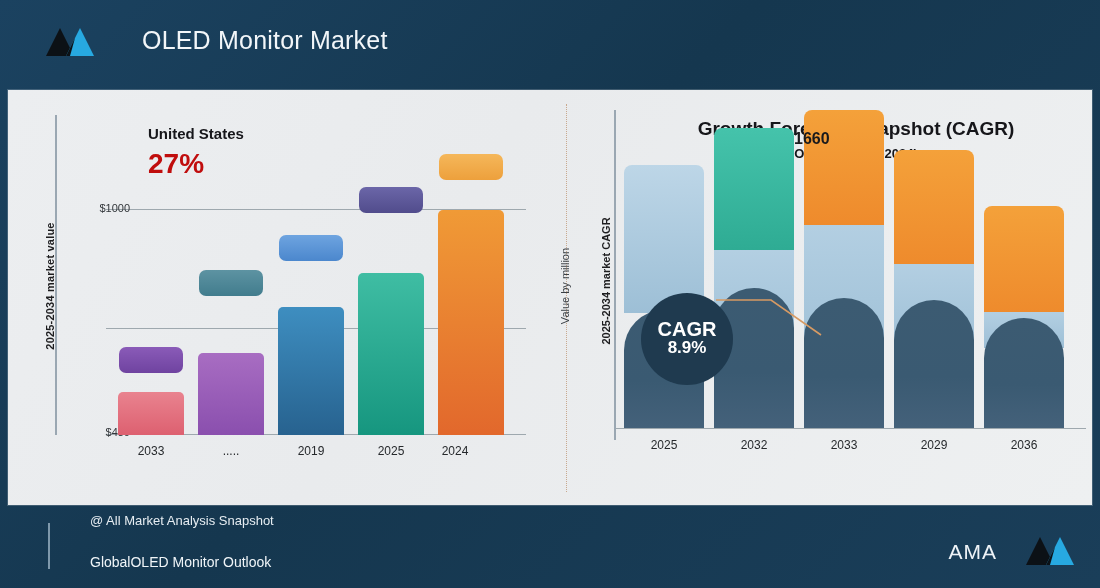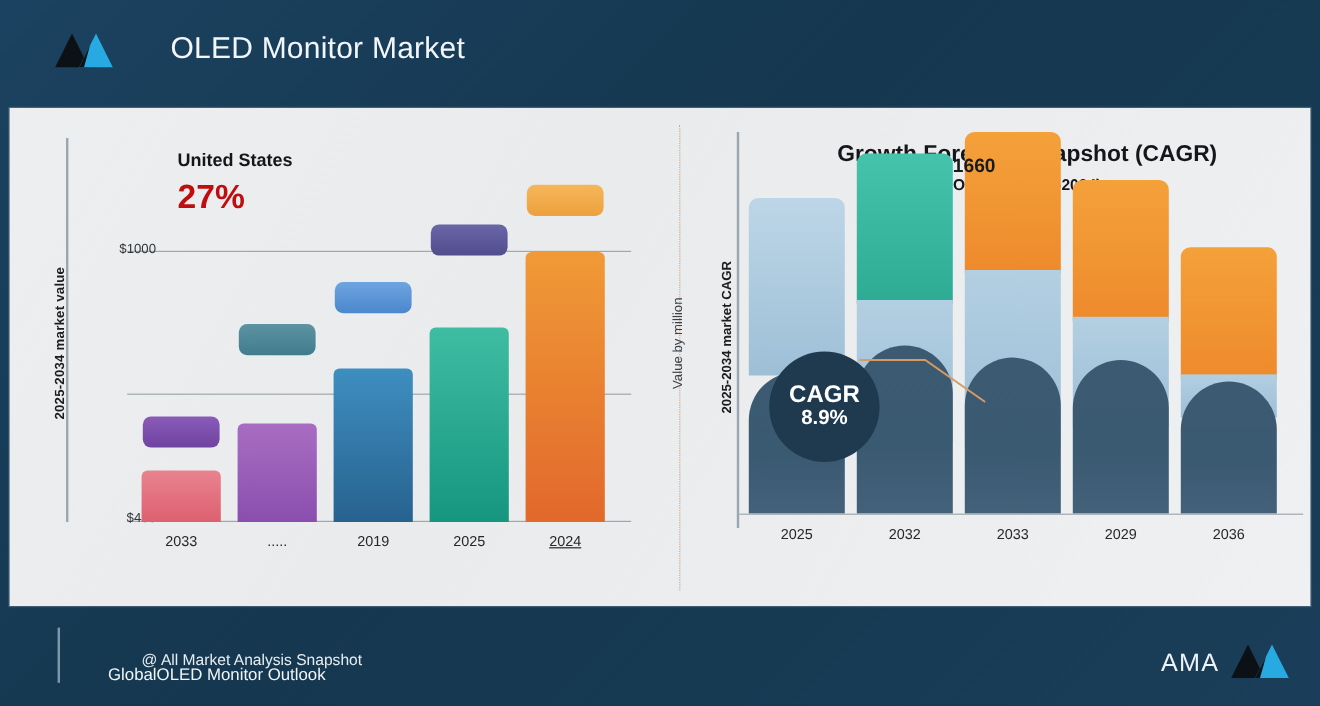"2024" div.xlab { left: 332px -> 316px; text-decoration: underline -> none }
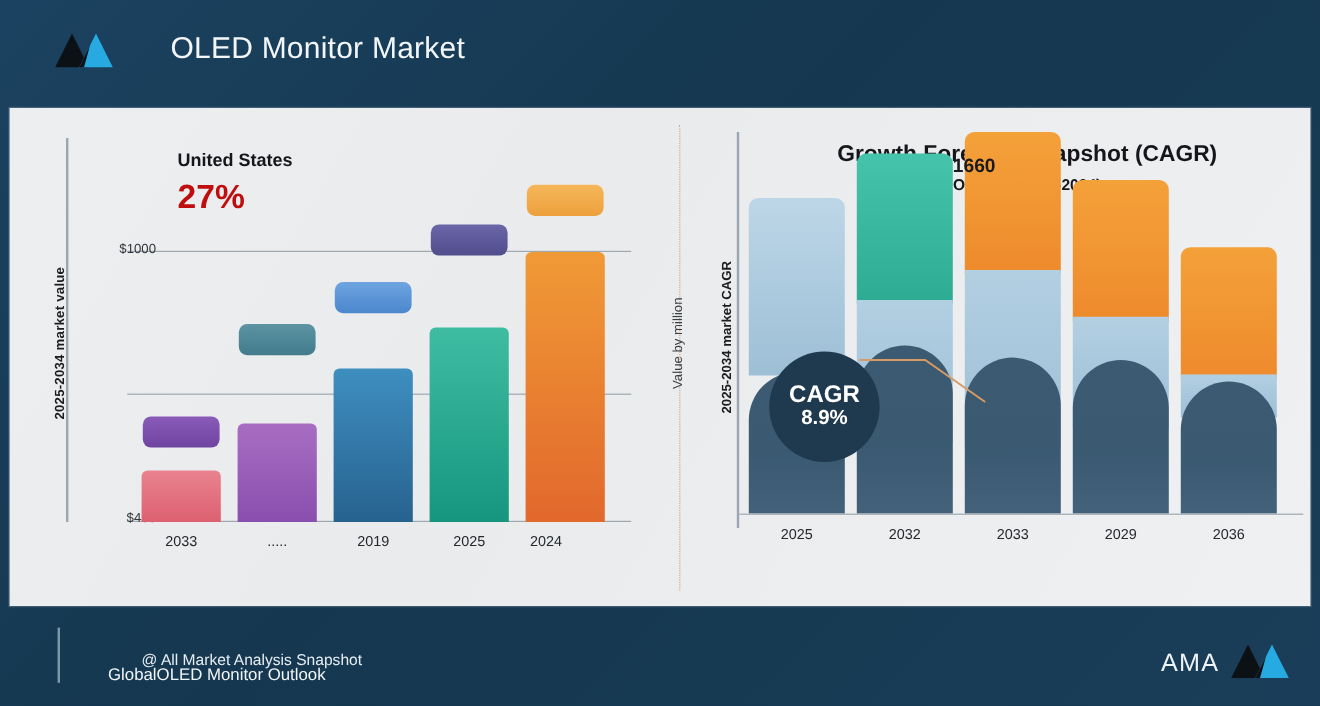"@ All Market Analysis Snapshot" .footer-l1 { margin-left: 28px -> none; top: 37px -> 8px }
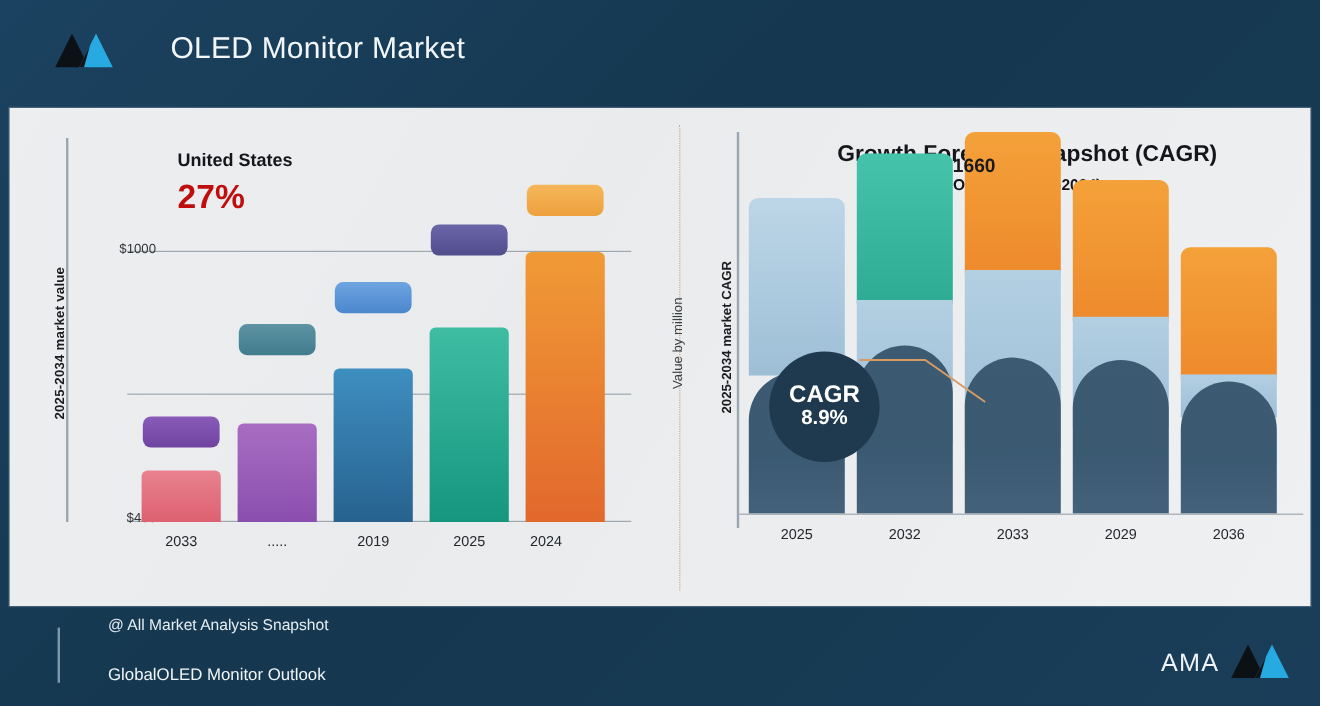"AMA" .footer-brand { gap: 8px -> 27px }
